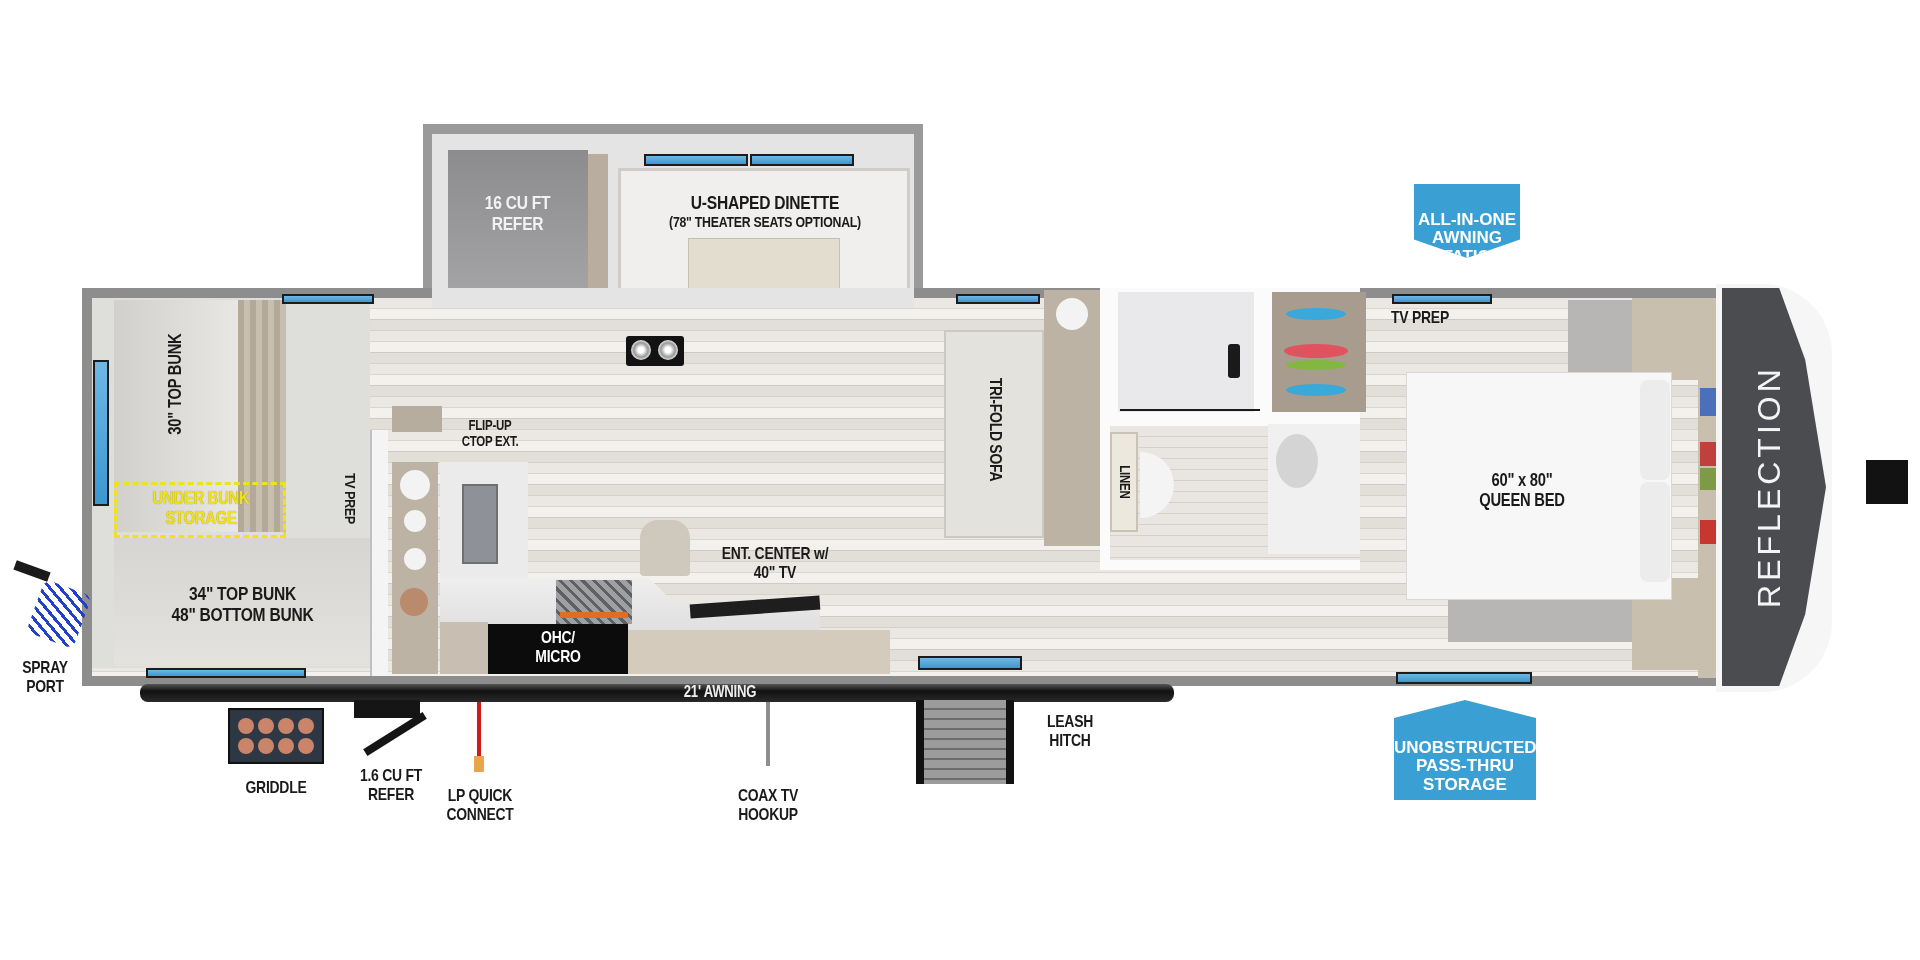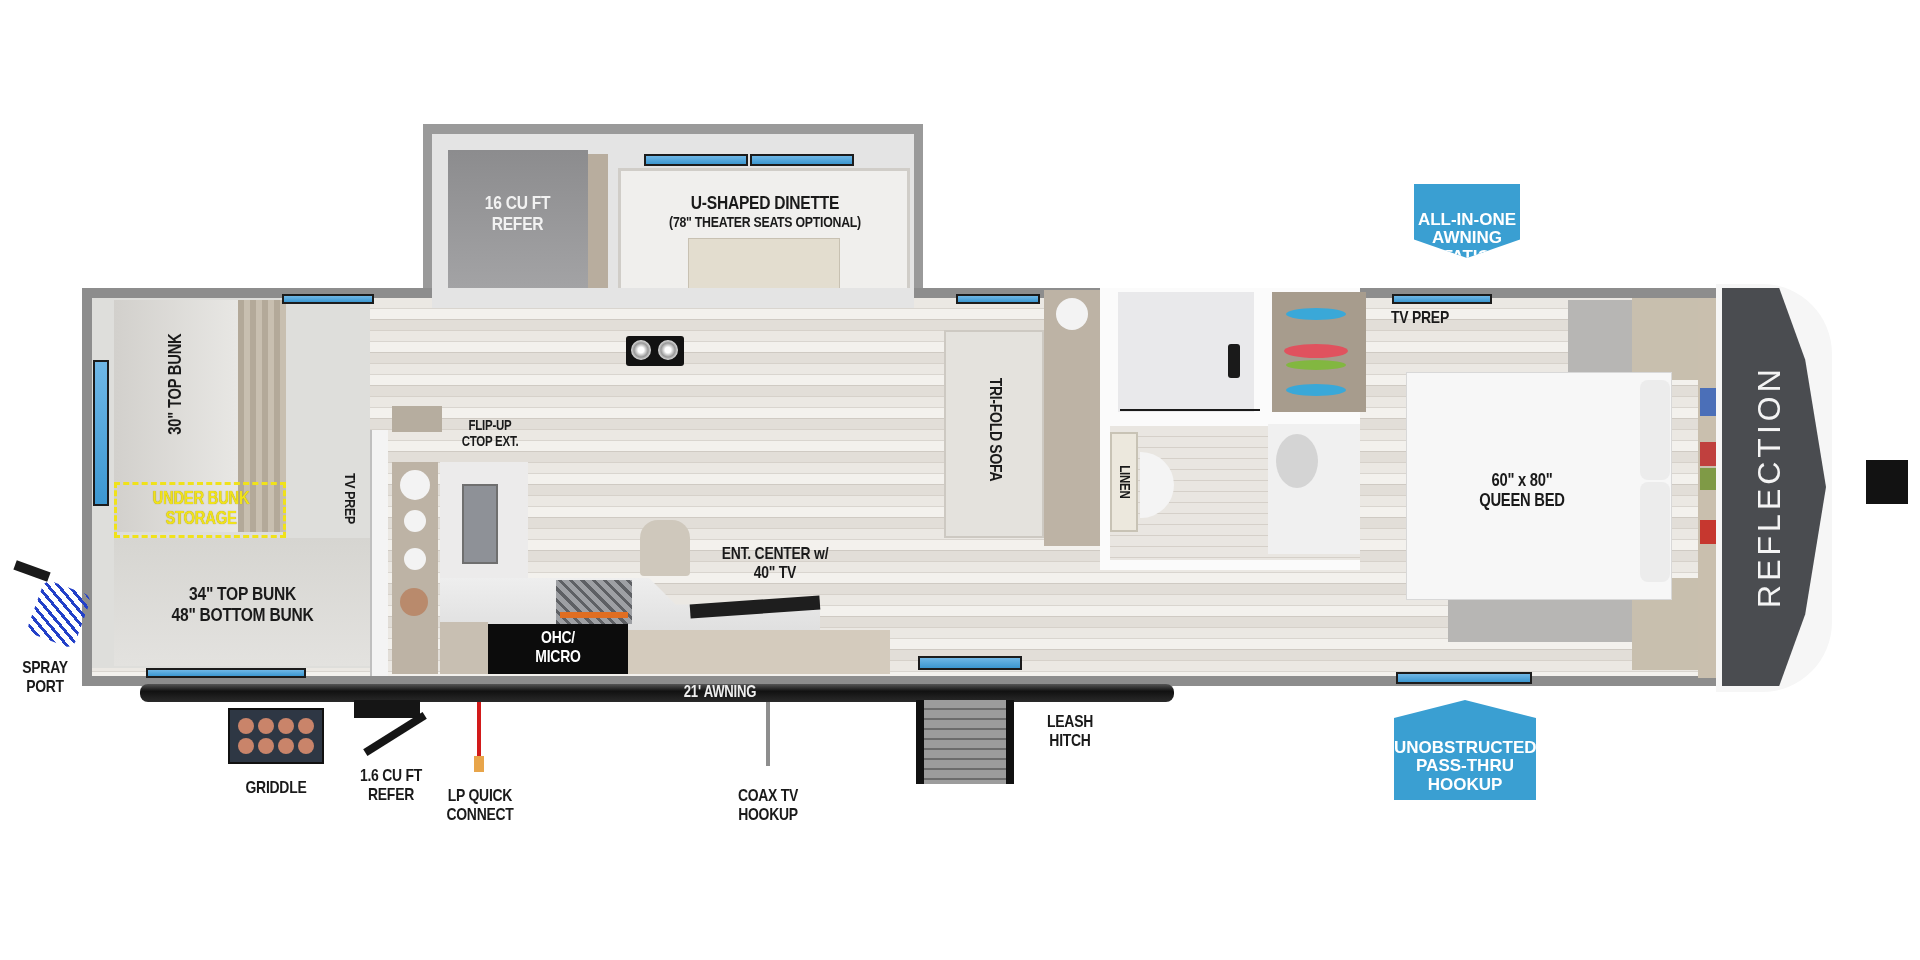"UNOBSTRUCTED" span { text: HOOKUP -> STORAGE }
